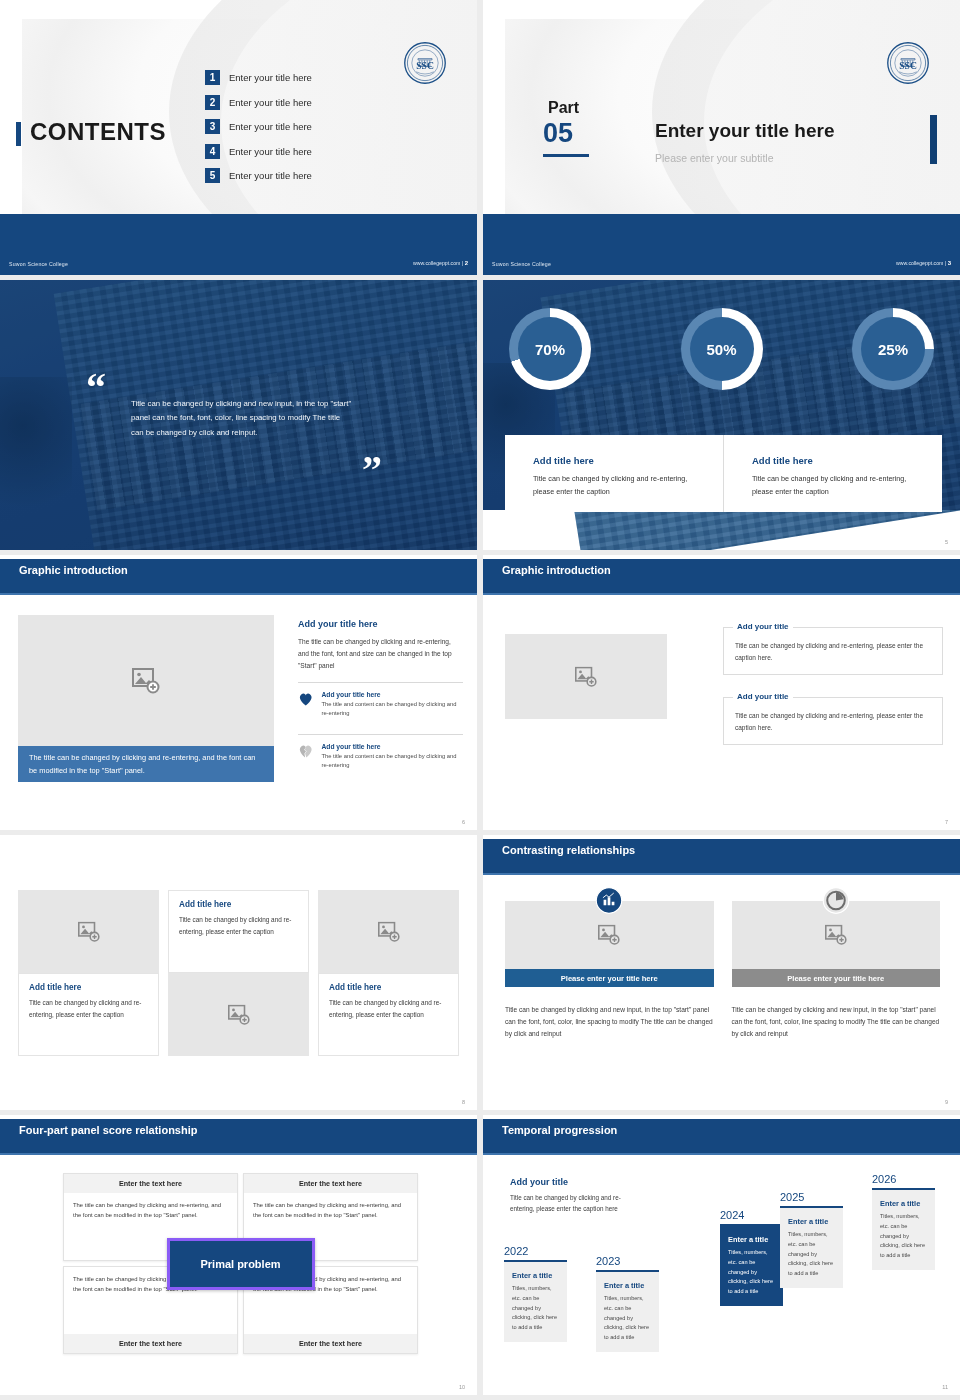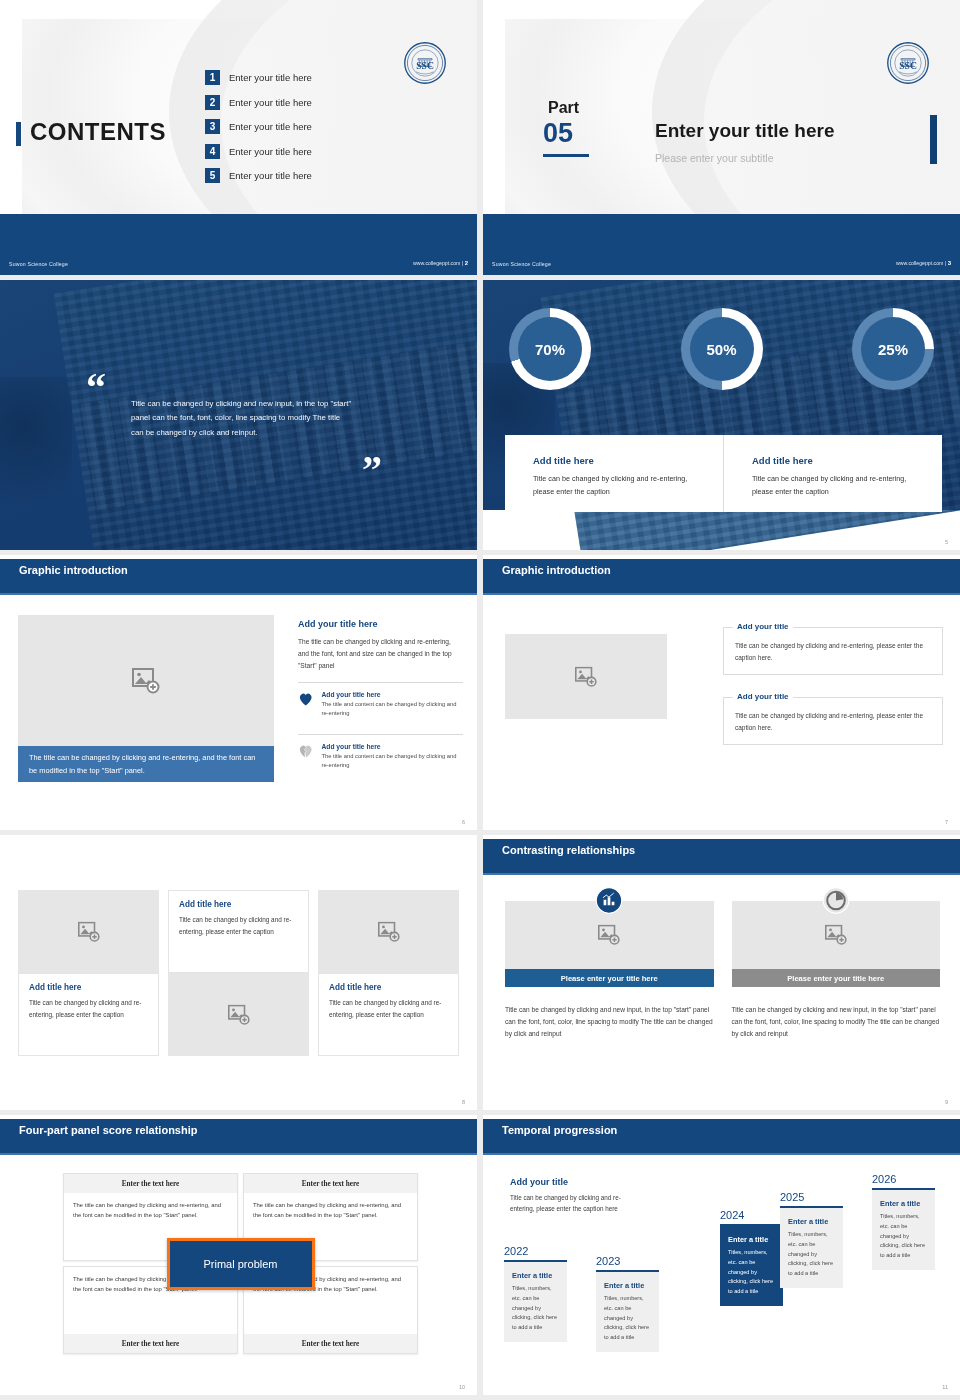"Enter the text here" .s10-cap { font-family: Liberation Serif, serif -> none }
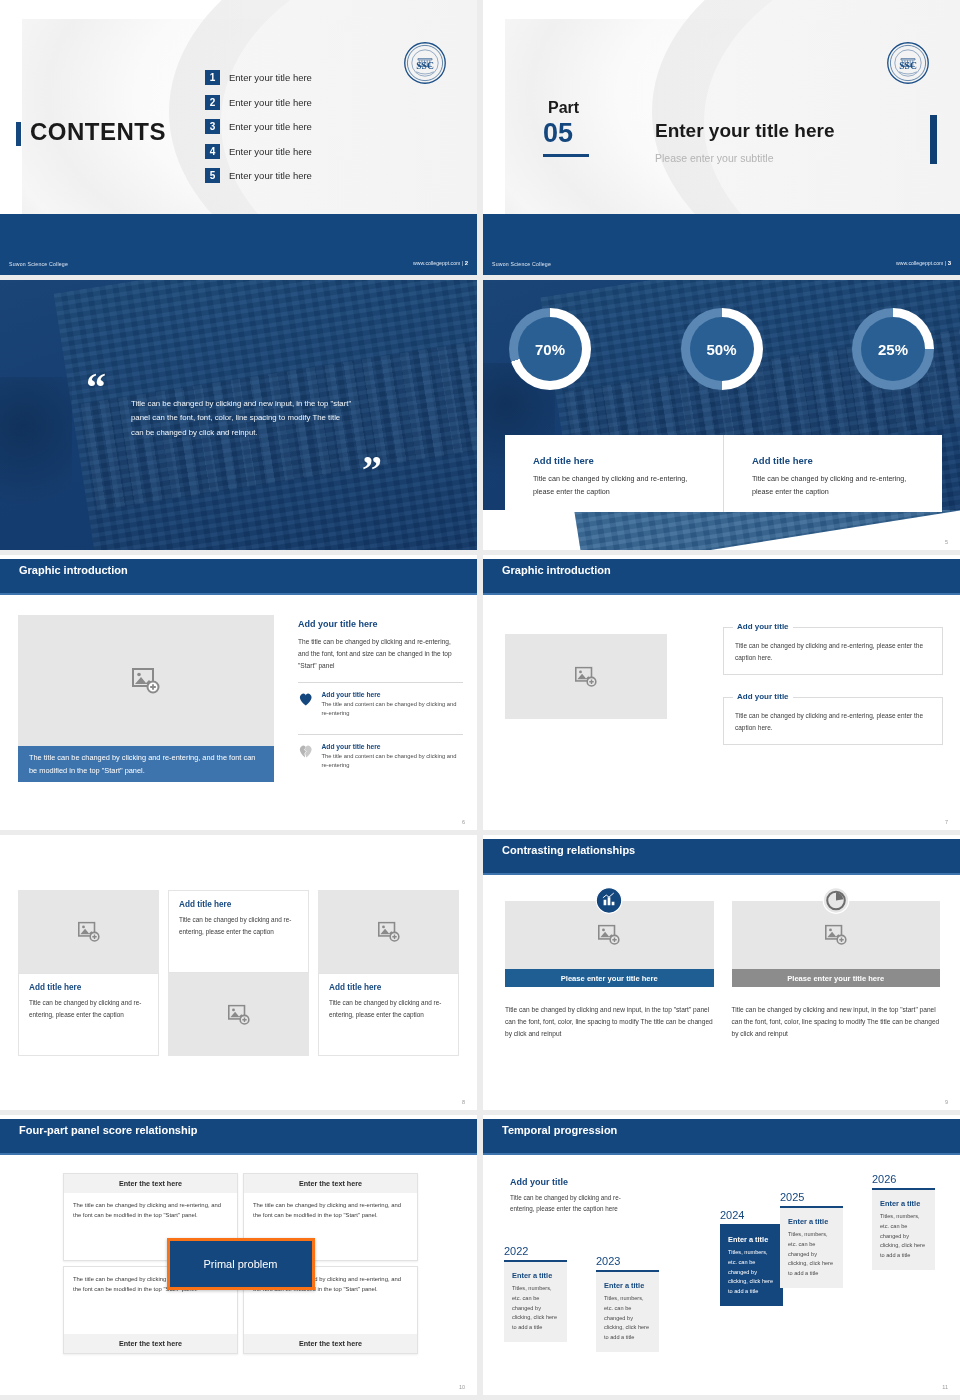"Primal problem" .s10-center { border: 3px solid #f97316 -> 3px solid #8b5cf6; font-weight: normal -> bold }
